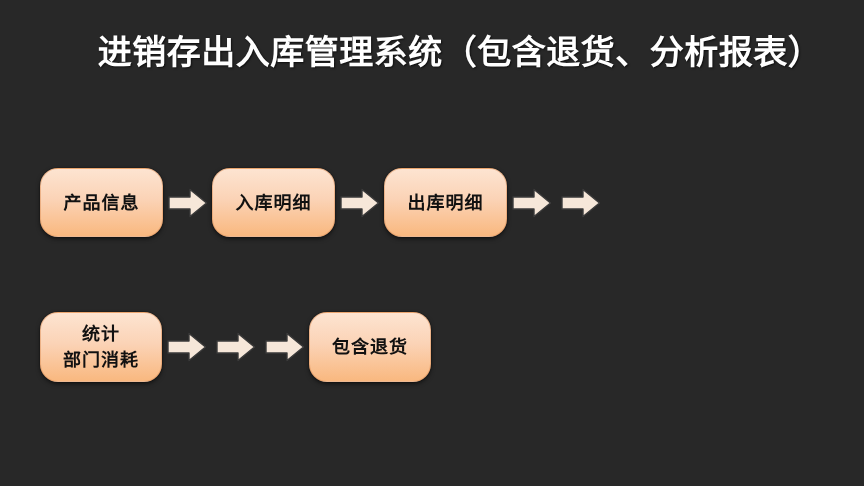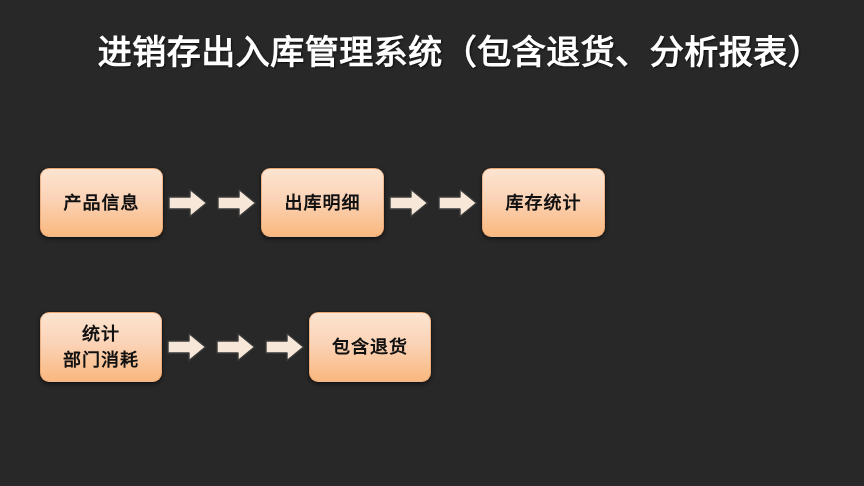"产品信息" .node { border-radius: 9px -> 18px }
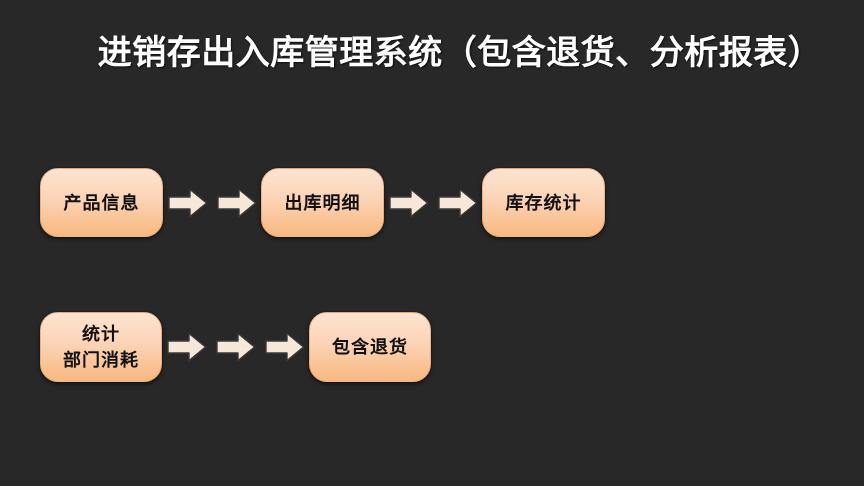"入库明细" div.node { html: none -> <div> <span>入库明细</span> </div> }
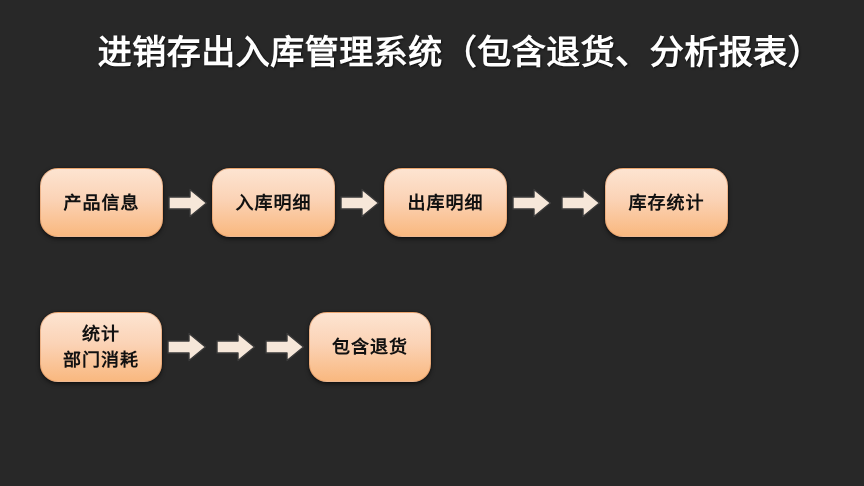"库存统计" div.node { html: <div> <span>库存统计</span> </div> -> none }
